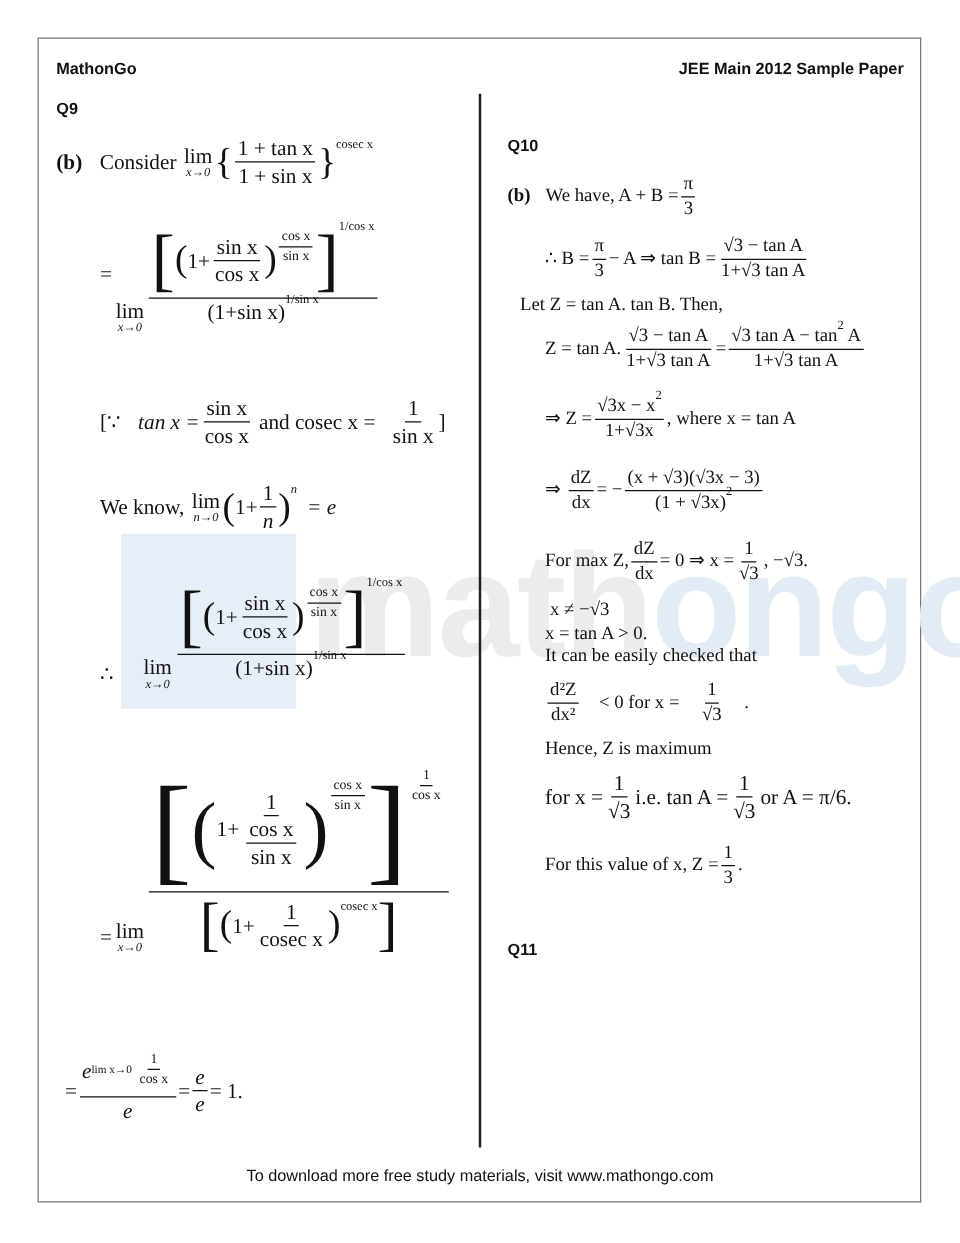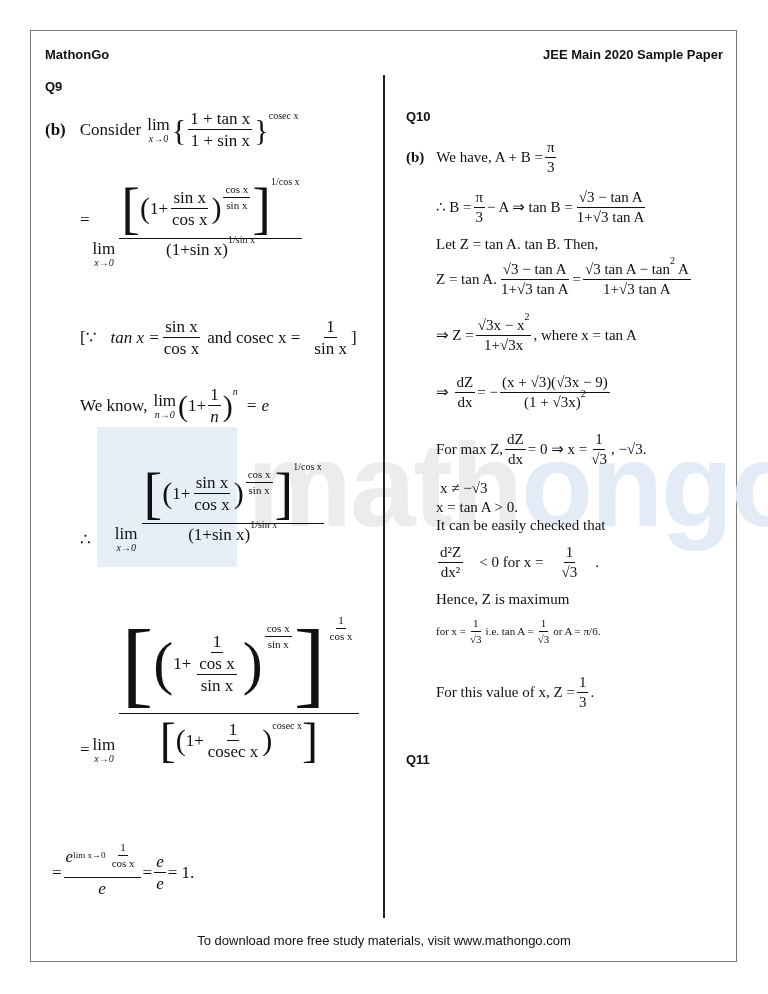"JEE Main 2020 Sample Paper" div.hdr { text: 2020 -> 2012 }
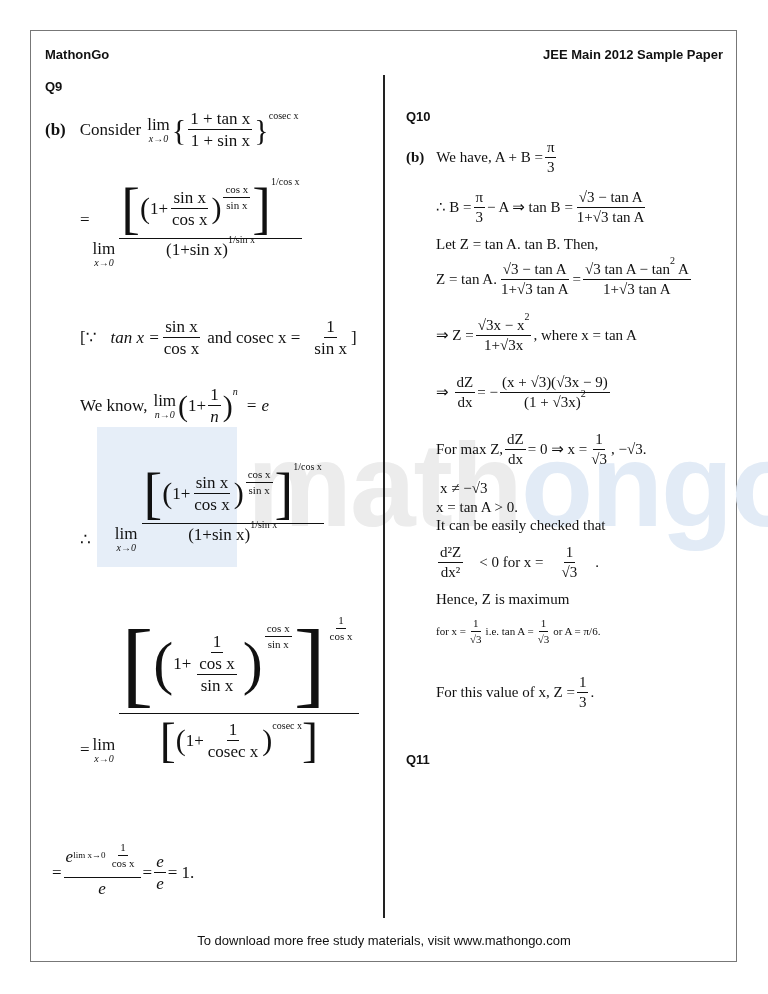"Let Z = tan A." div.m { left: 436px -> 416px }
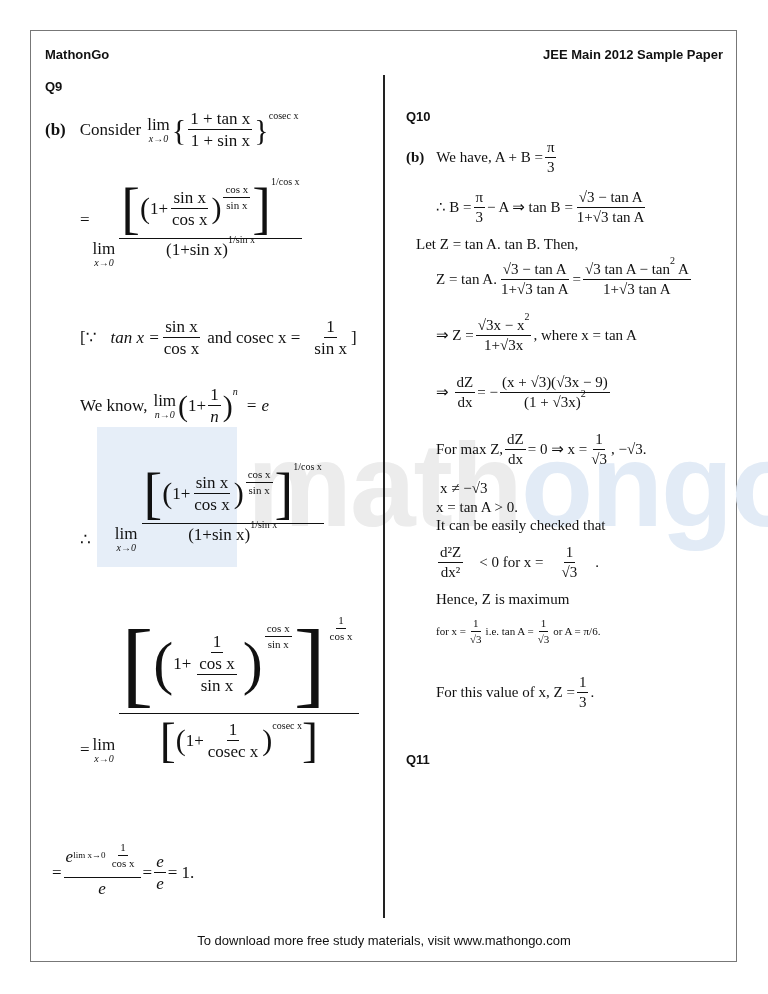"x − 9)" span { text: 9 -> 3 }
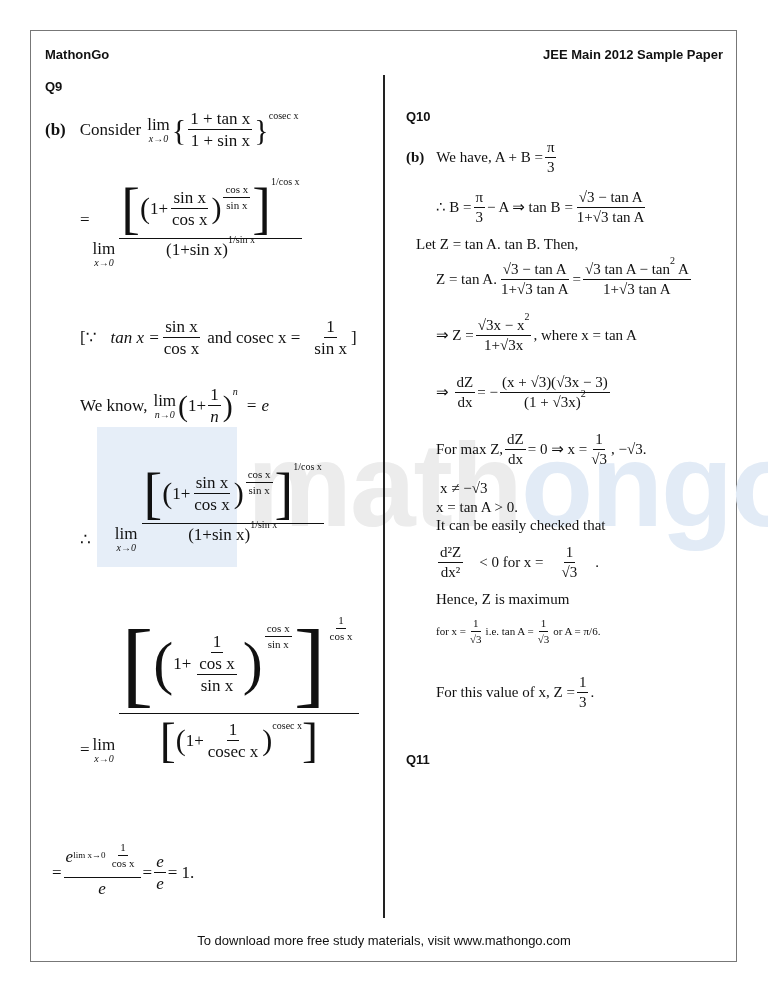"for x =" div.m { font-size: 11px -> 17px }
